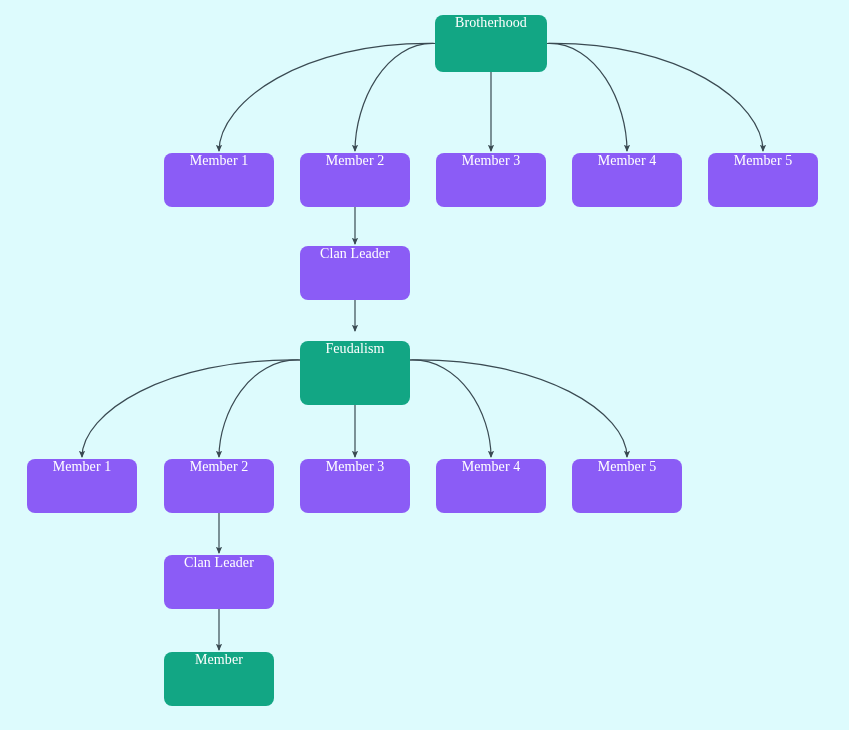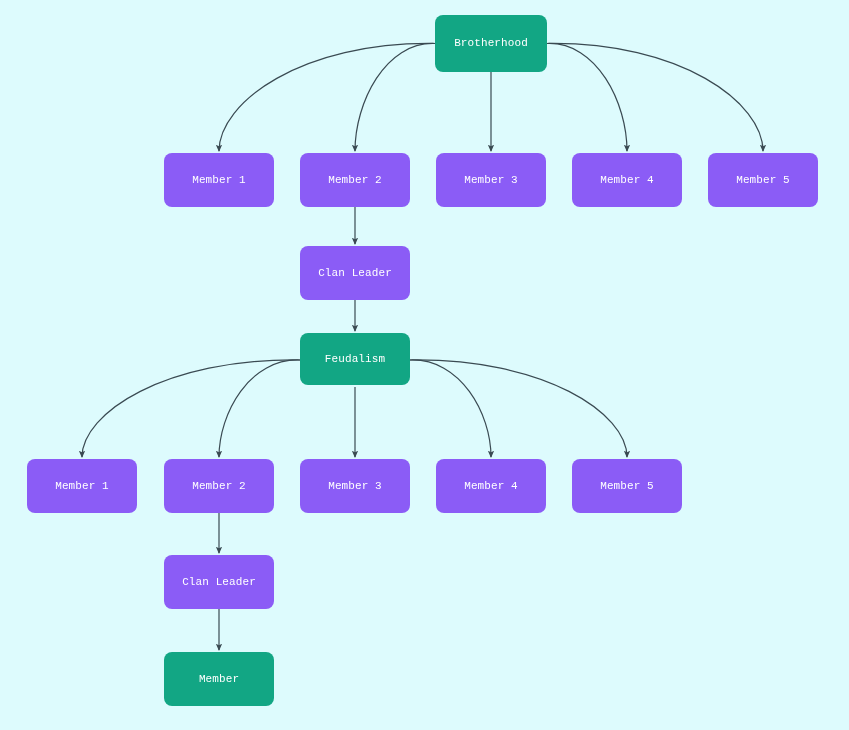"Brotherhood" .node { align-items: center -> flex-start; font-family: Liberation Mono, monospace -> Liberation Serif, serif; font-size: 11px -> 14px }
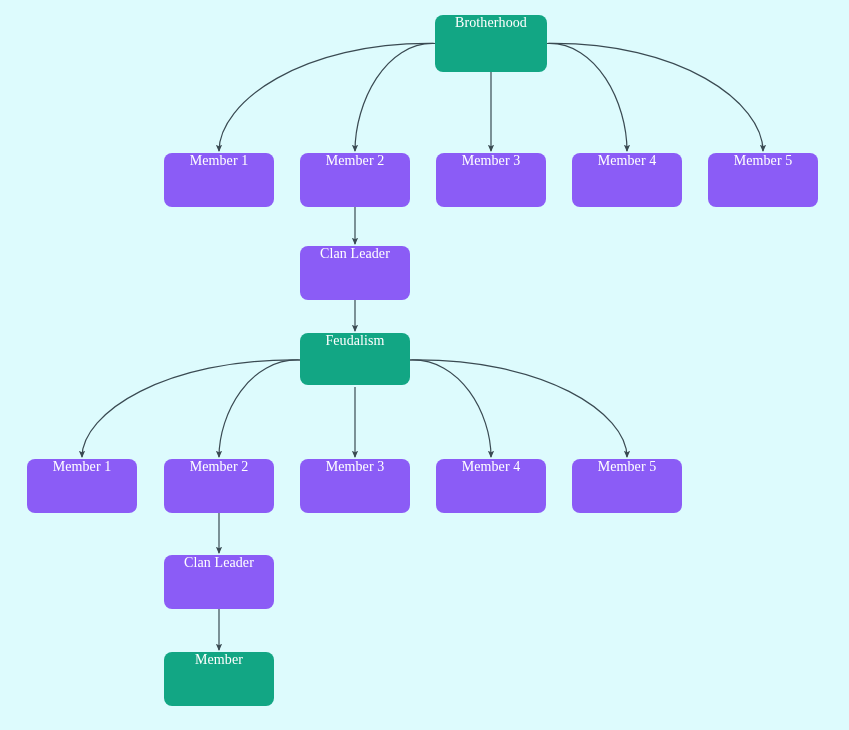"Feudalism" div.node { height: 52px -> 64px; top: 333px -> 341px }
